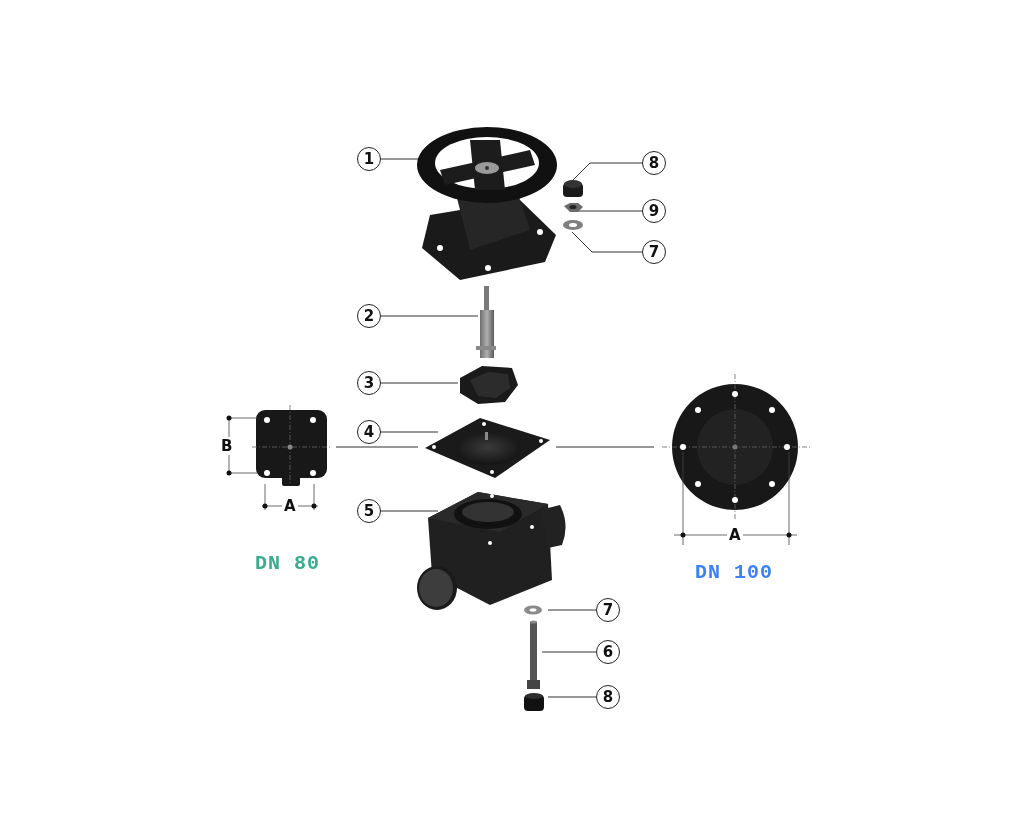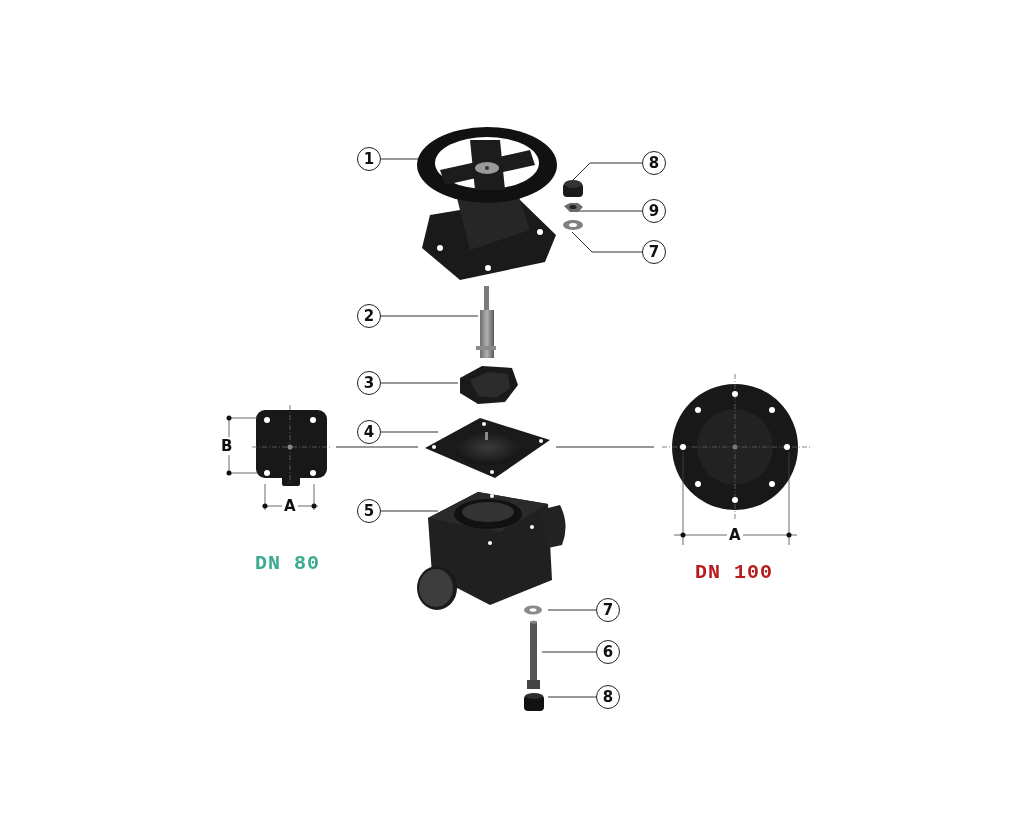"DN 100" div.dn-label { color: #b91c1c -> #3b82f6 }
